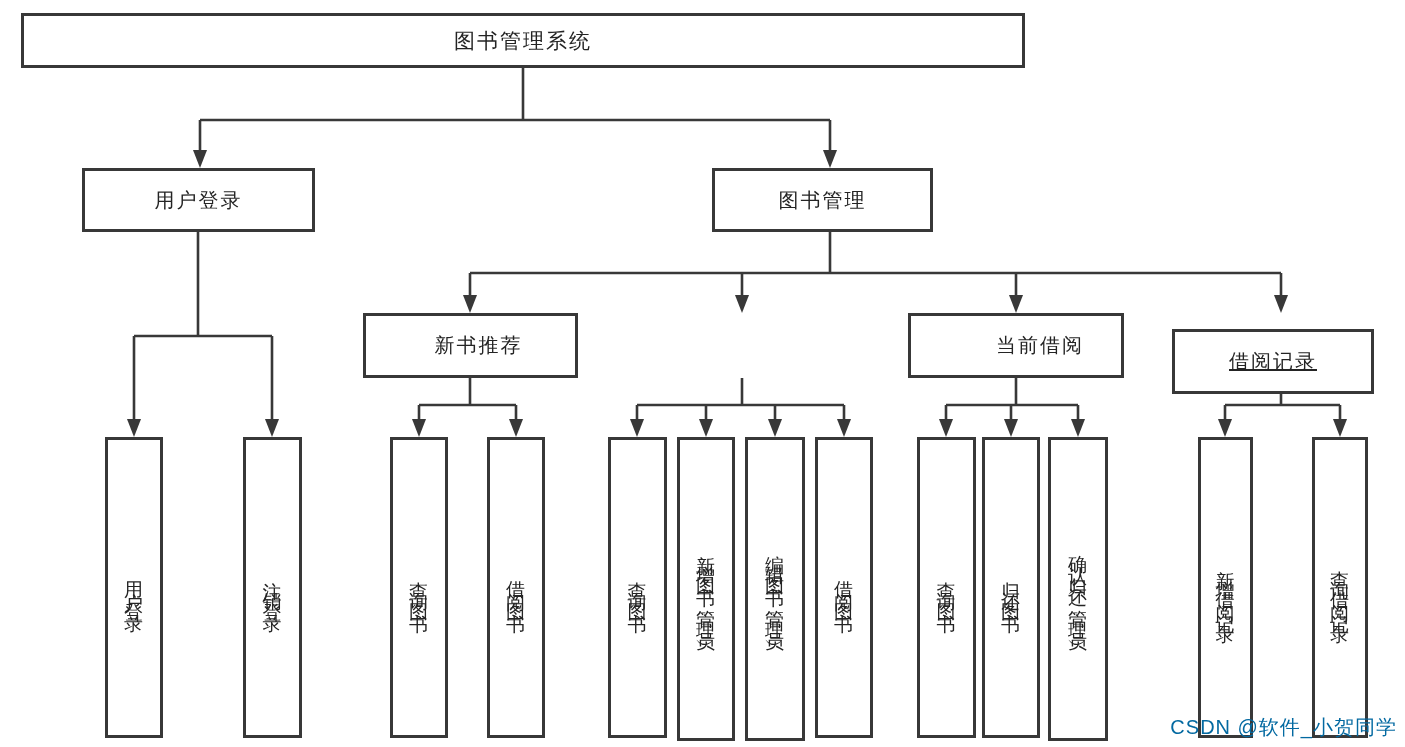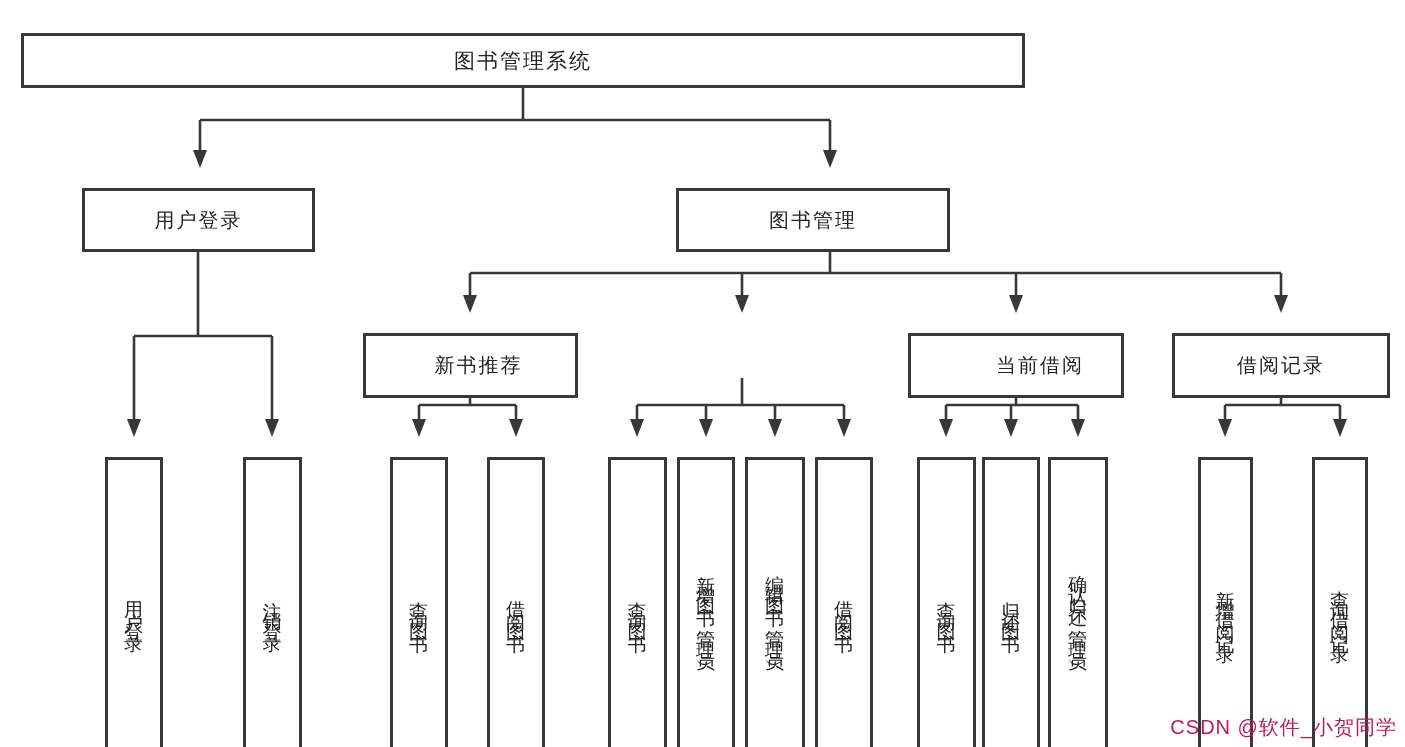"图书管理系统" .node { margin-top: 20px -> none }
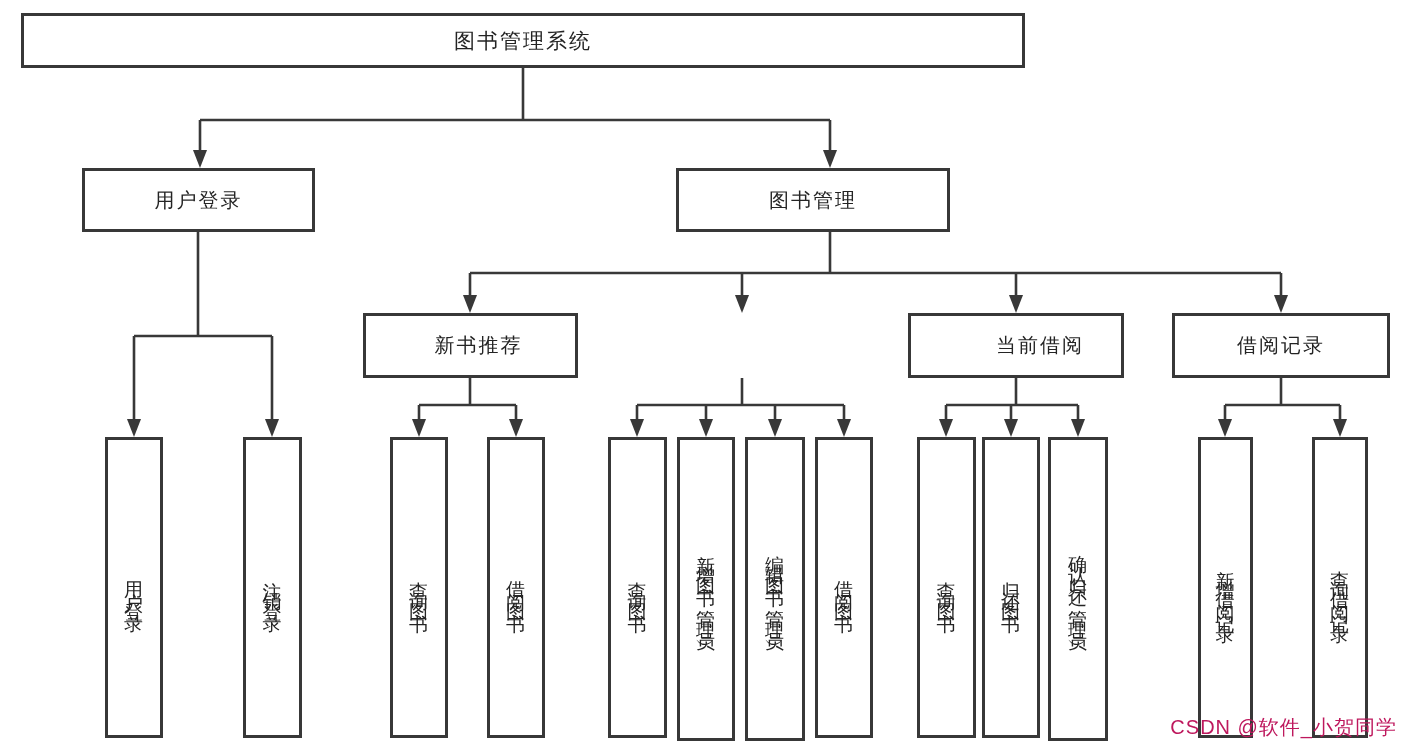"图书管理" div.node { left: 676px -> 712px; width: 274px -> 221px }
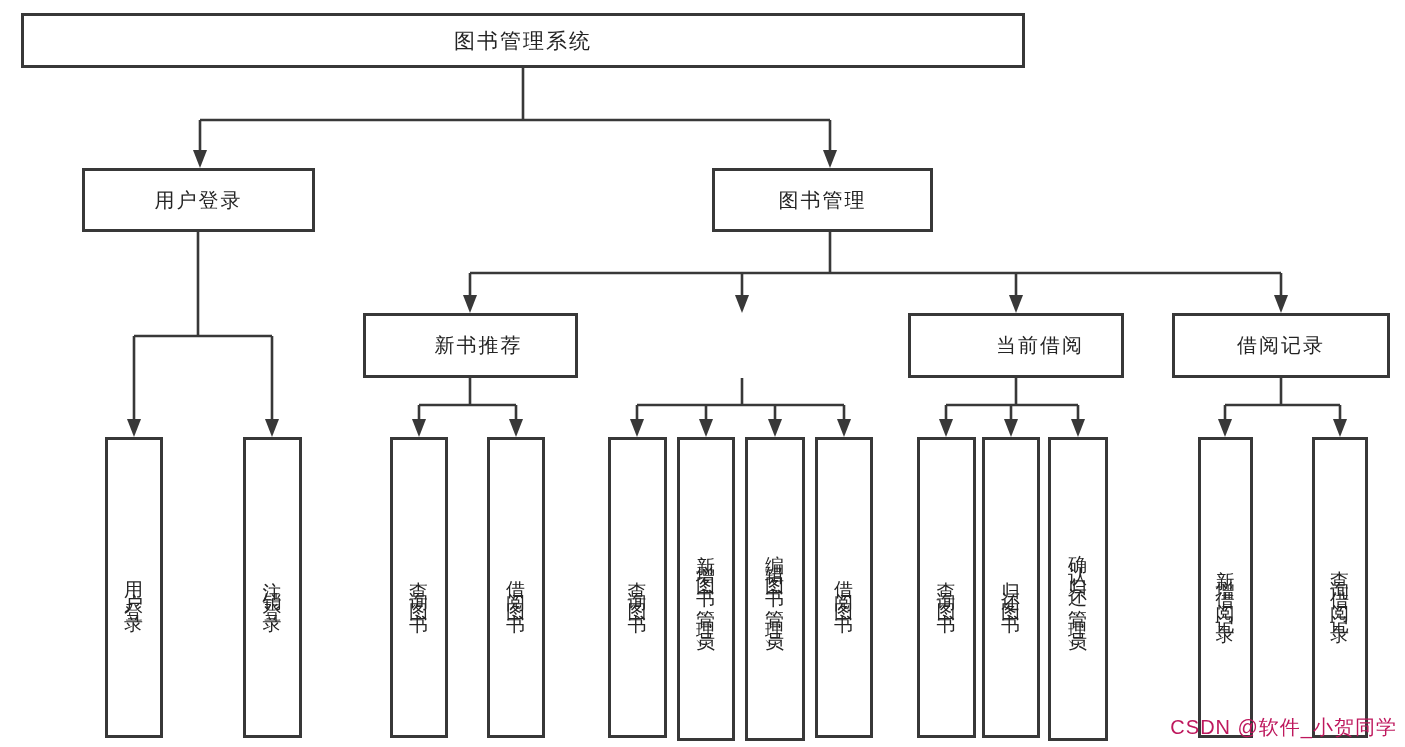"借阅记录" div.node { text-decoration: none -> underline; top: 313px -> 329px; width: 218px -> 202px }
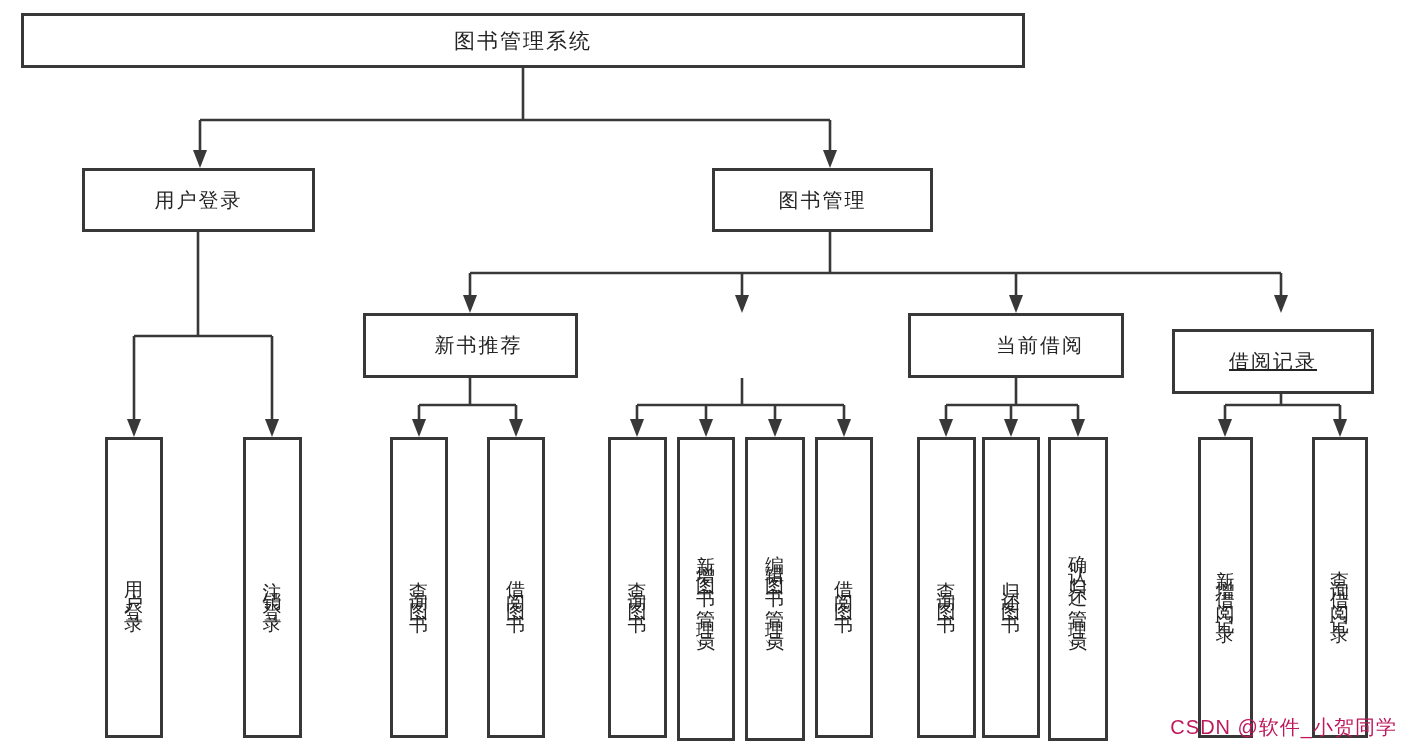"CSDN @软件_小贺同学" .watermark { color: #be185d -> #0369a1 }
